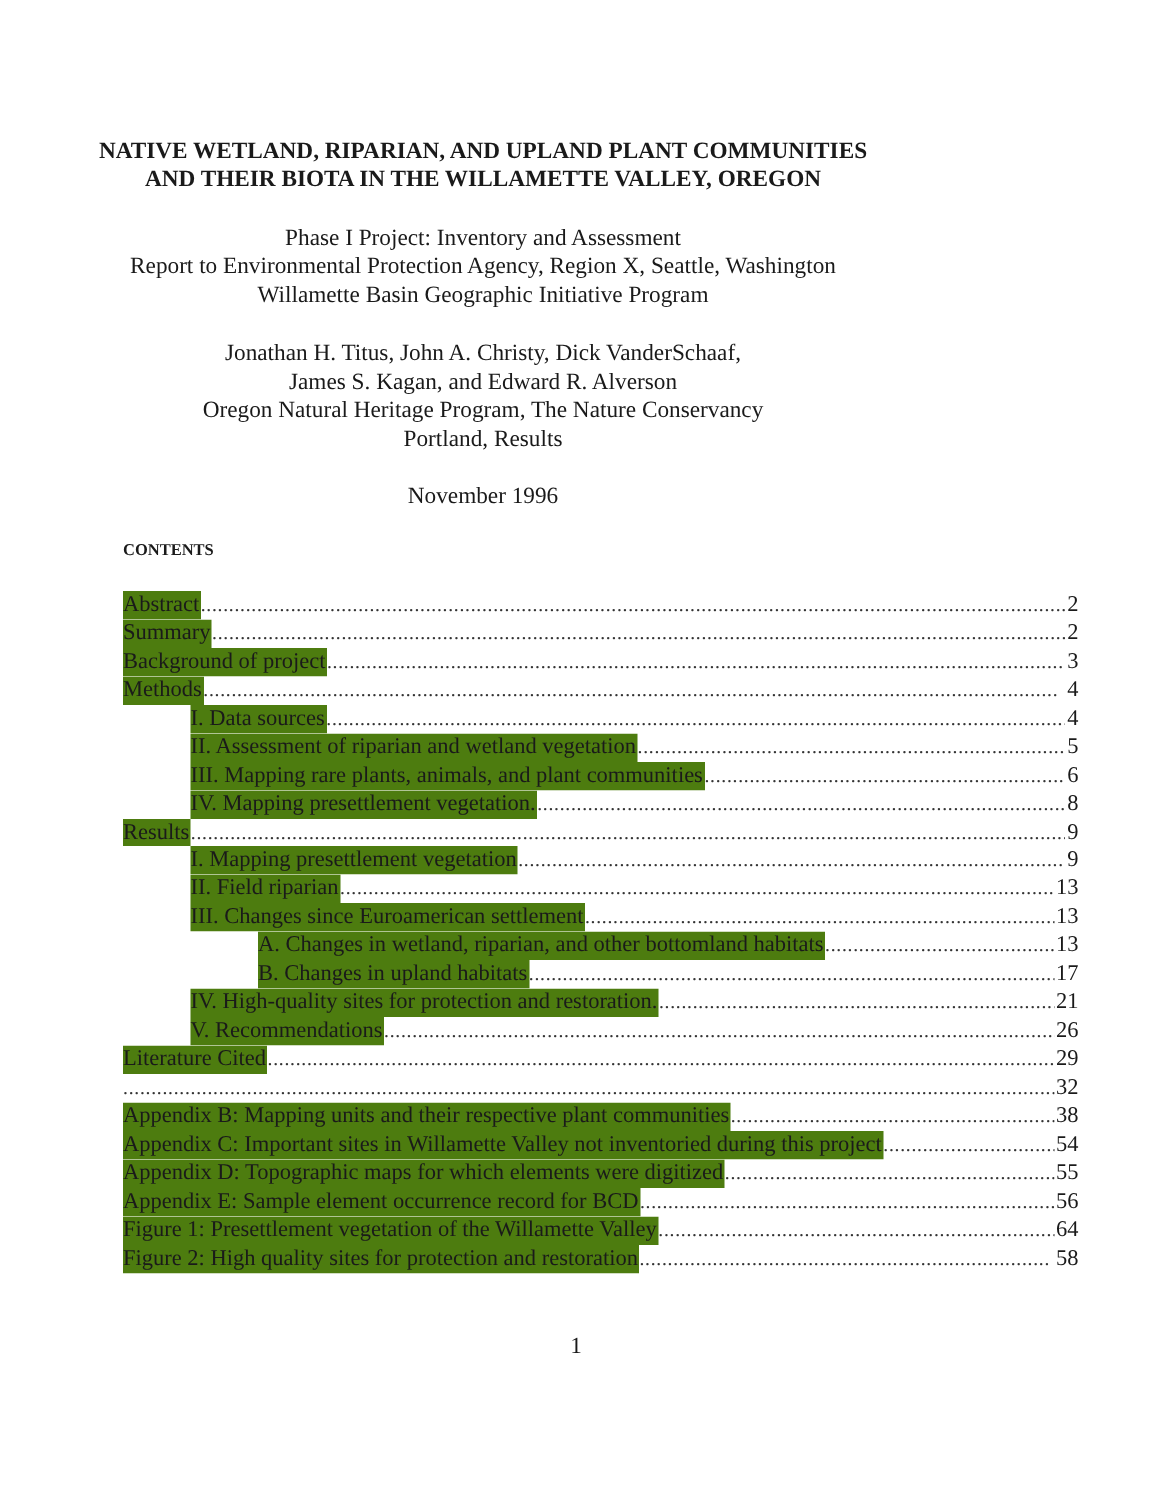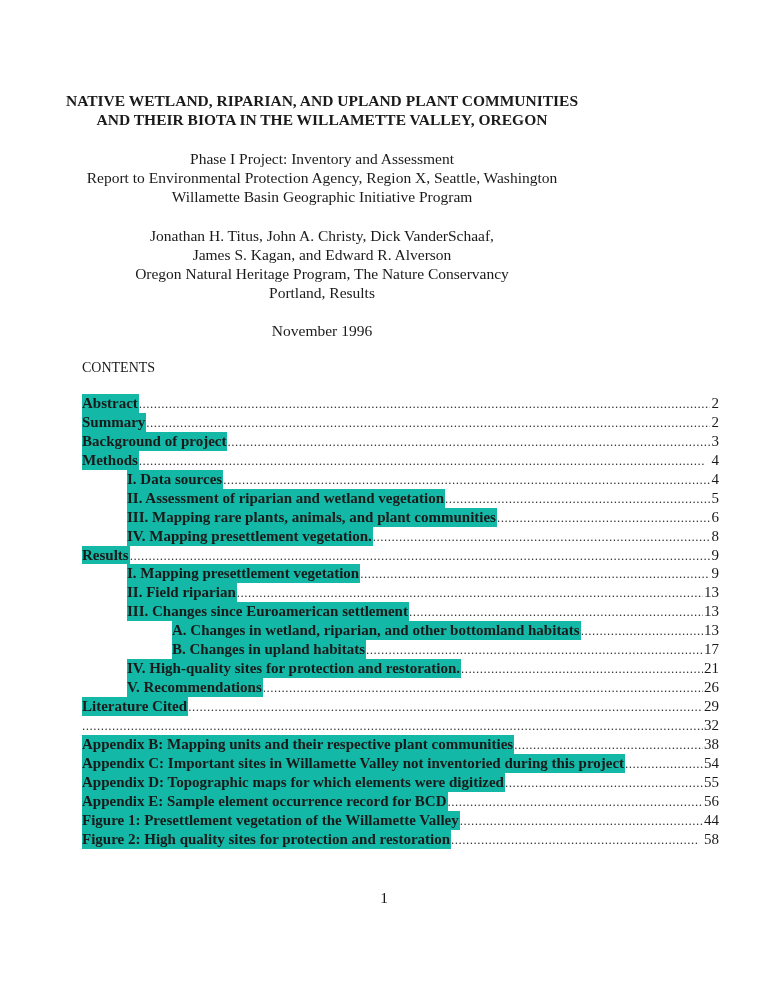"CONTENTS" .contents-heading { font-size: 14px -> 11px; font-weight: normal -> bold }
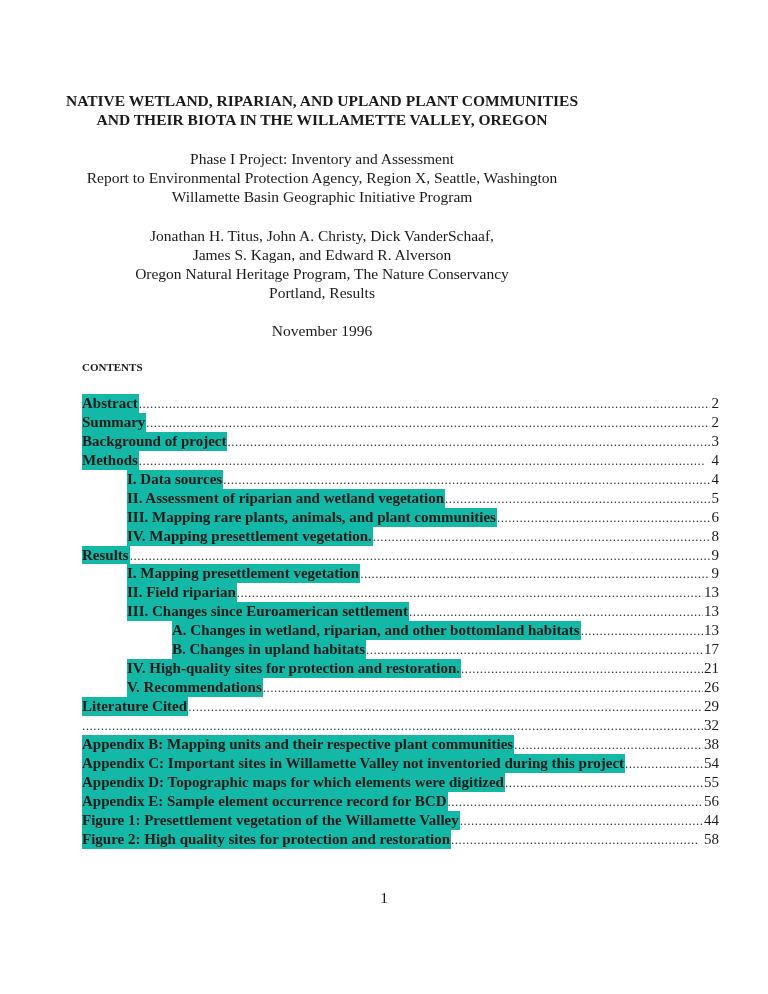"Abstract" .toc-label { background: #14b8a6 -> #4d7c0f; font-weight: bold -> none }
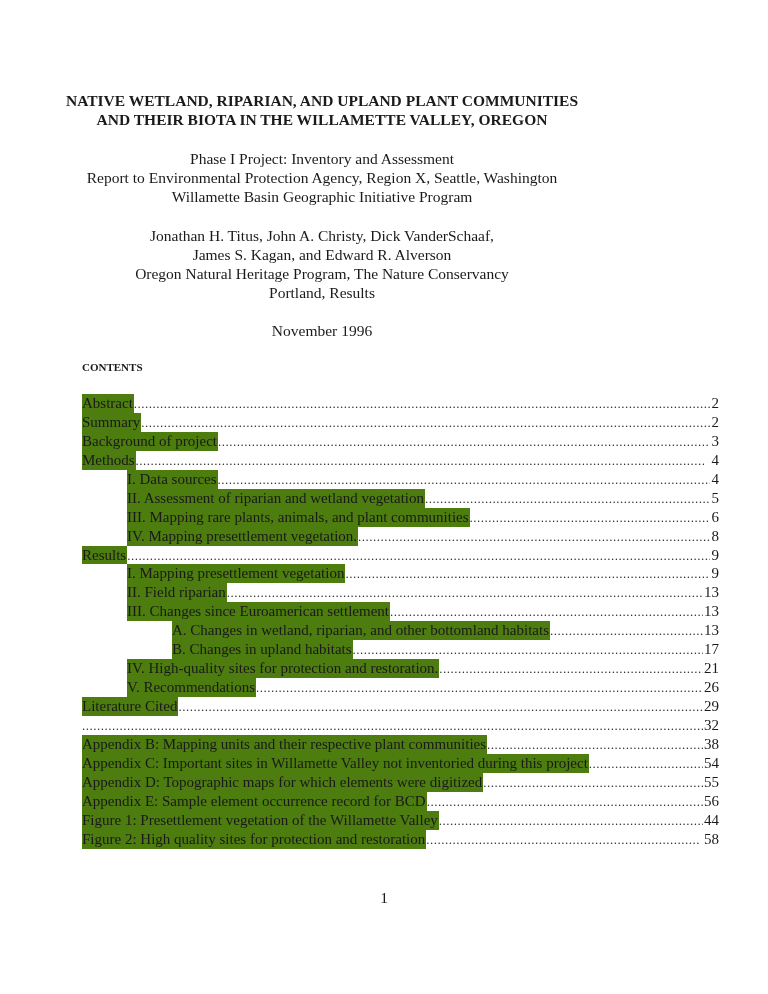"44" span.toc-page { text: 44 -> 64 }
